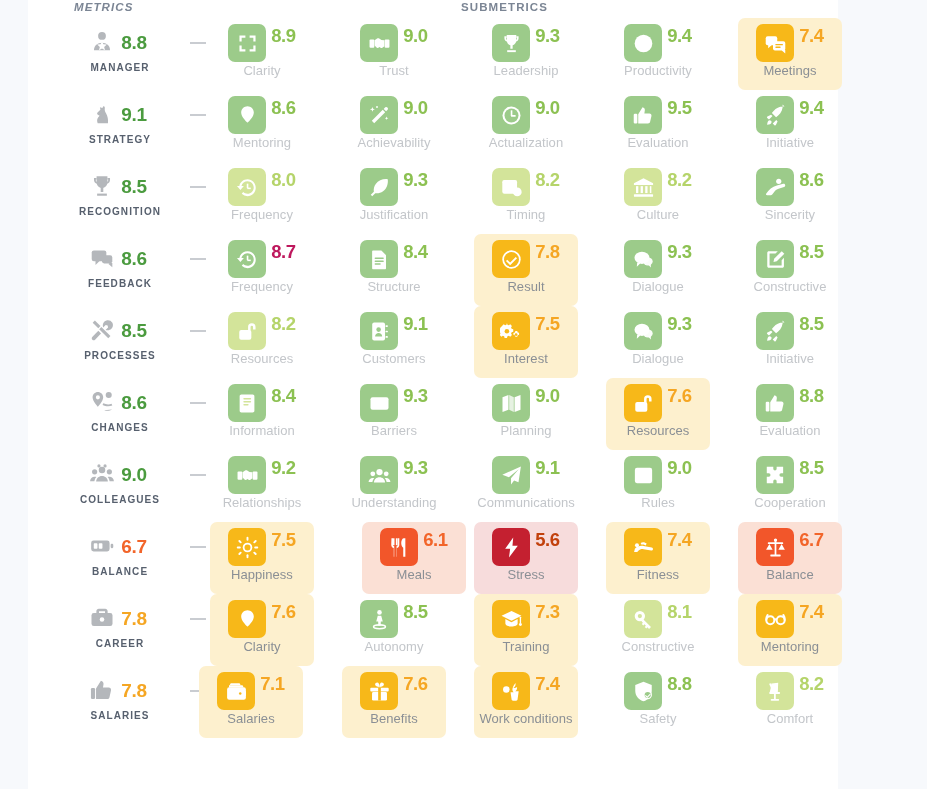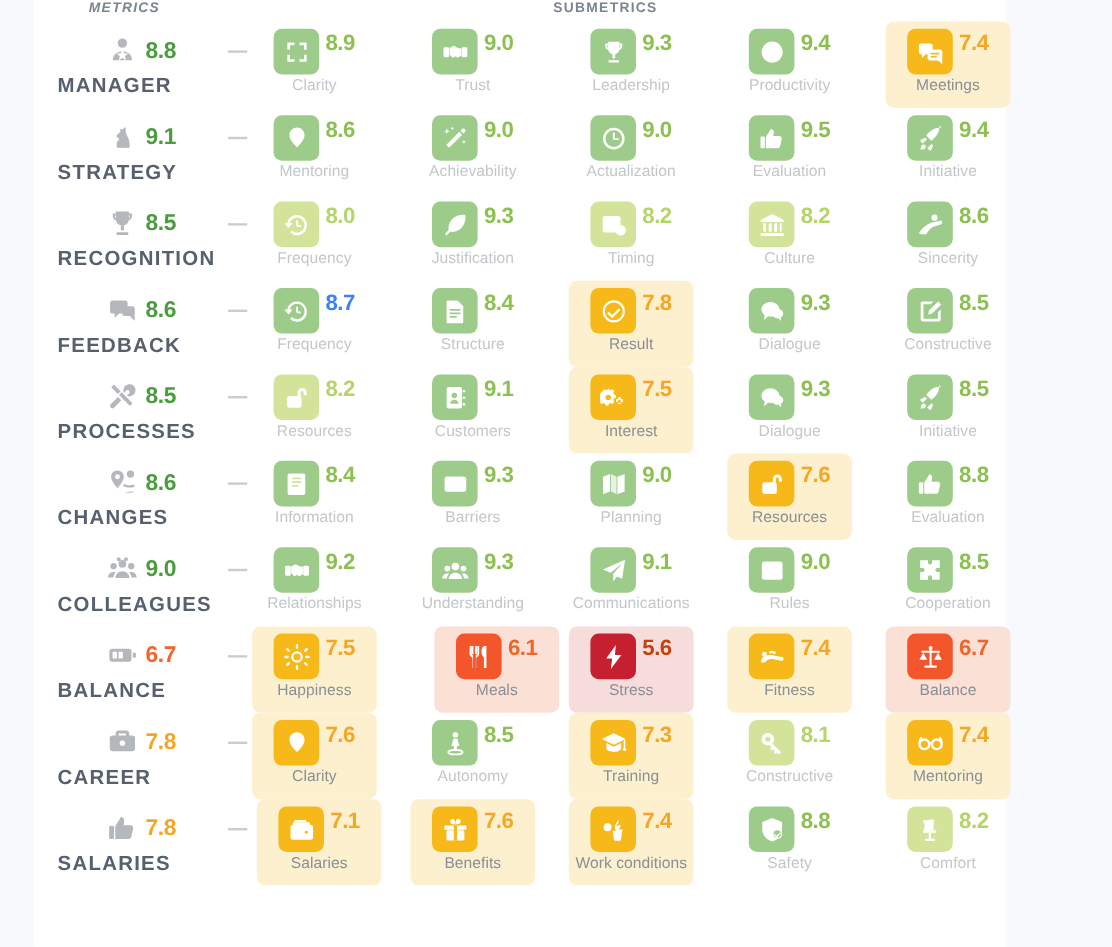"MANAGER" .metric-name { font-size: 17px -> 10px; text-align: none -> center }
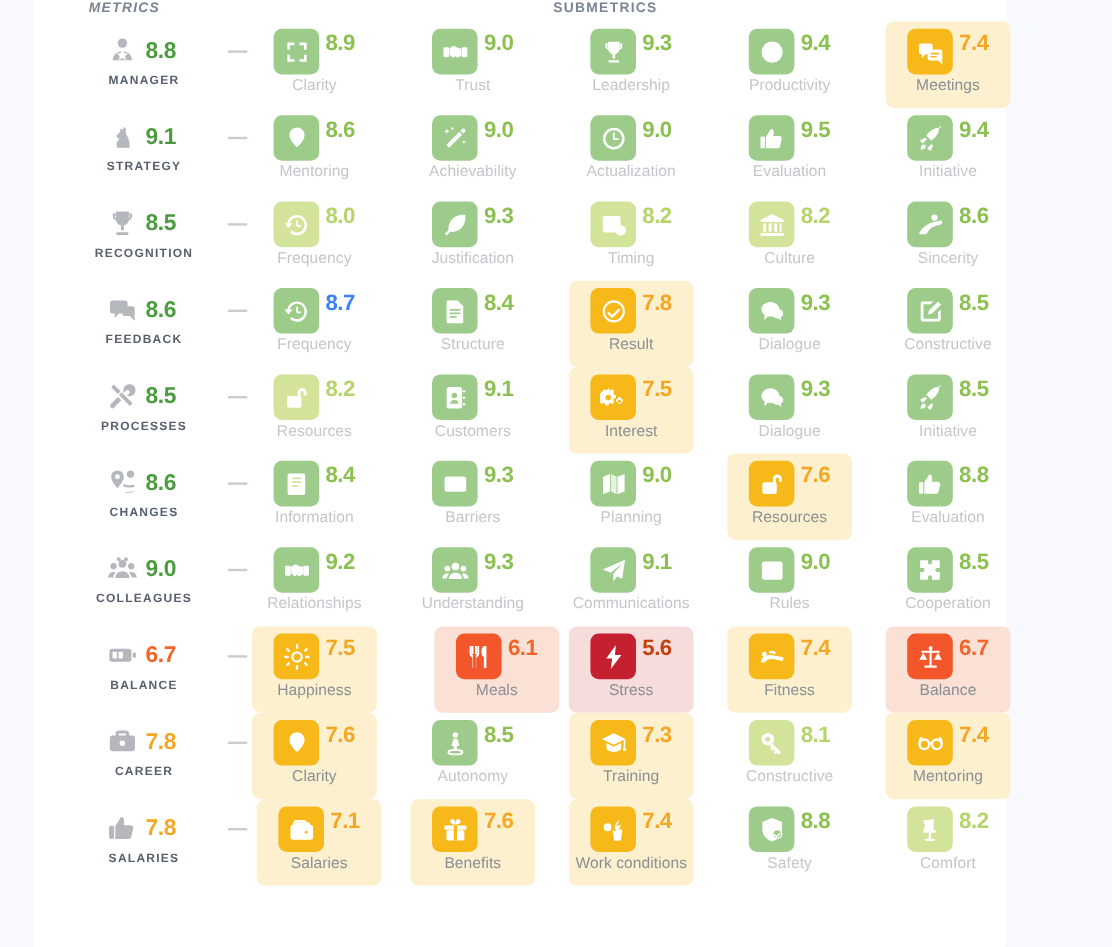"8.7" span.sub-score { color: #3b82f6 -> #be185d }
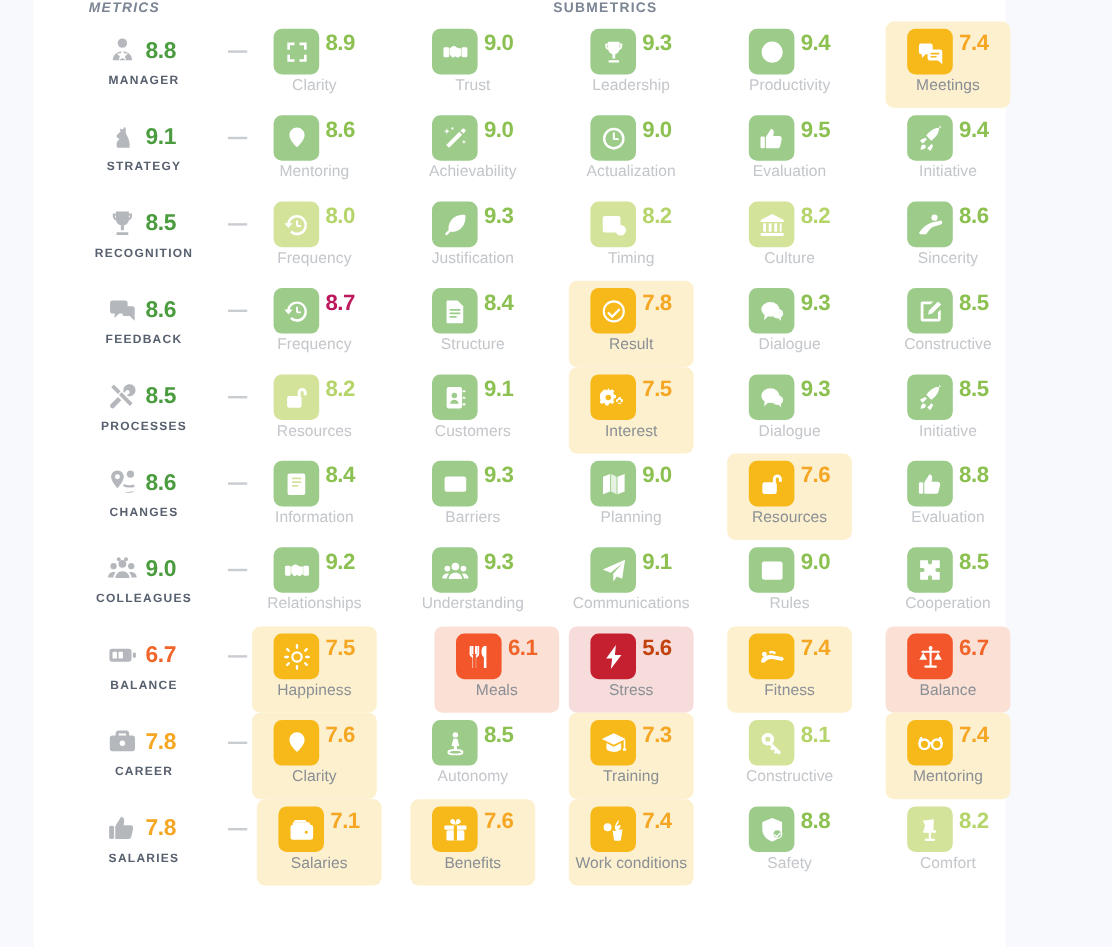"7.1" div.sub { left: 186px -> 171px }
